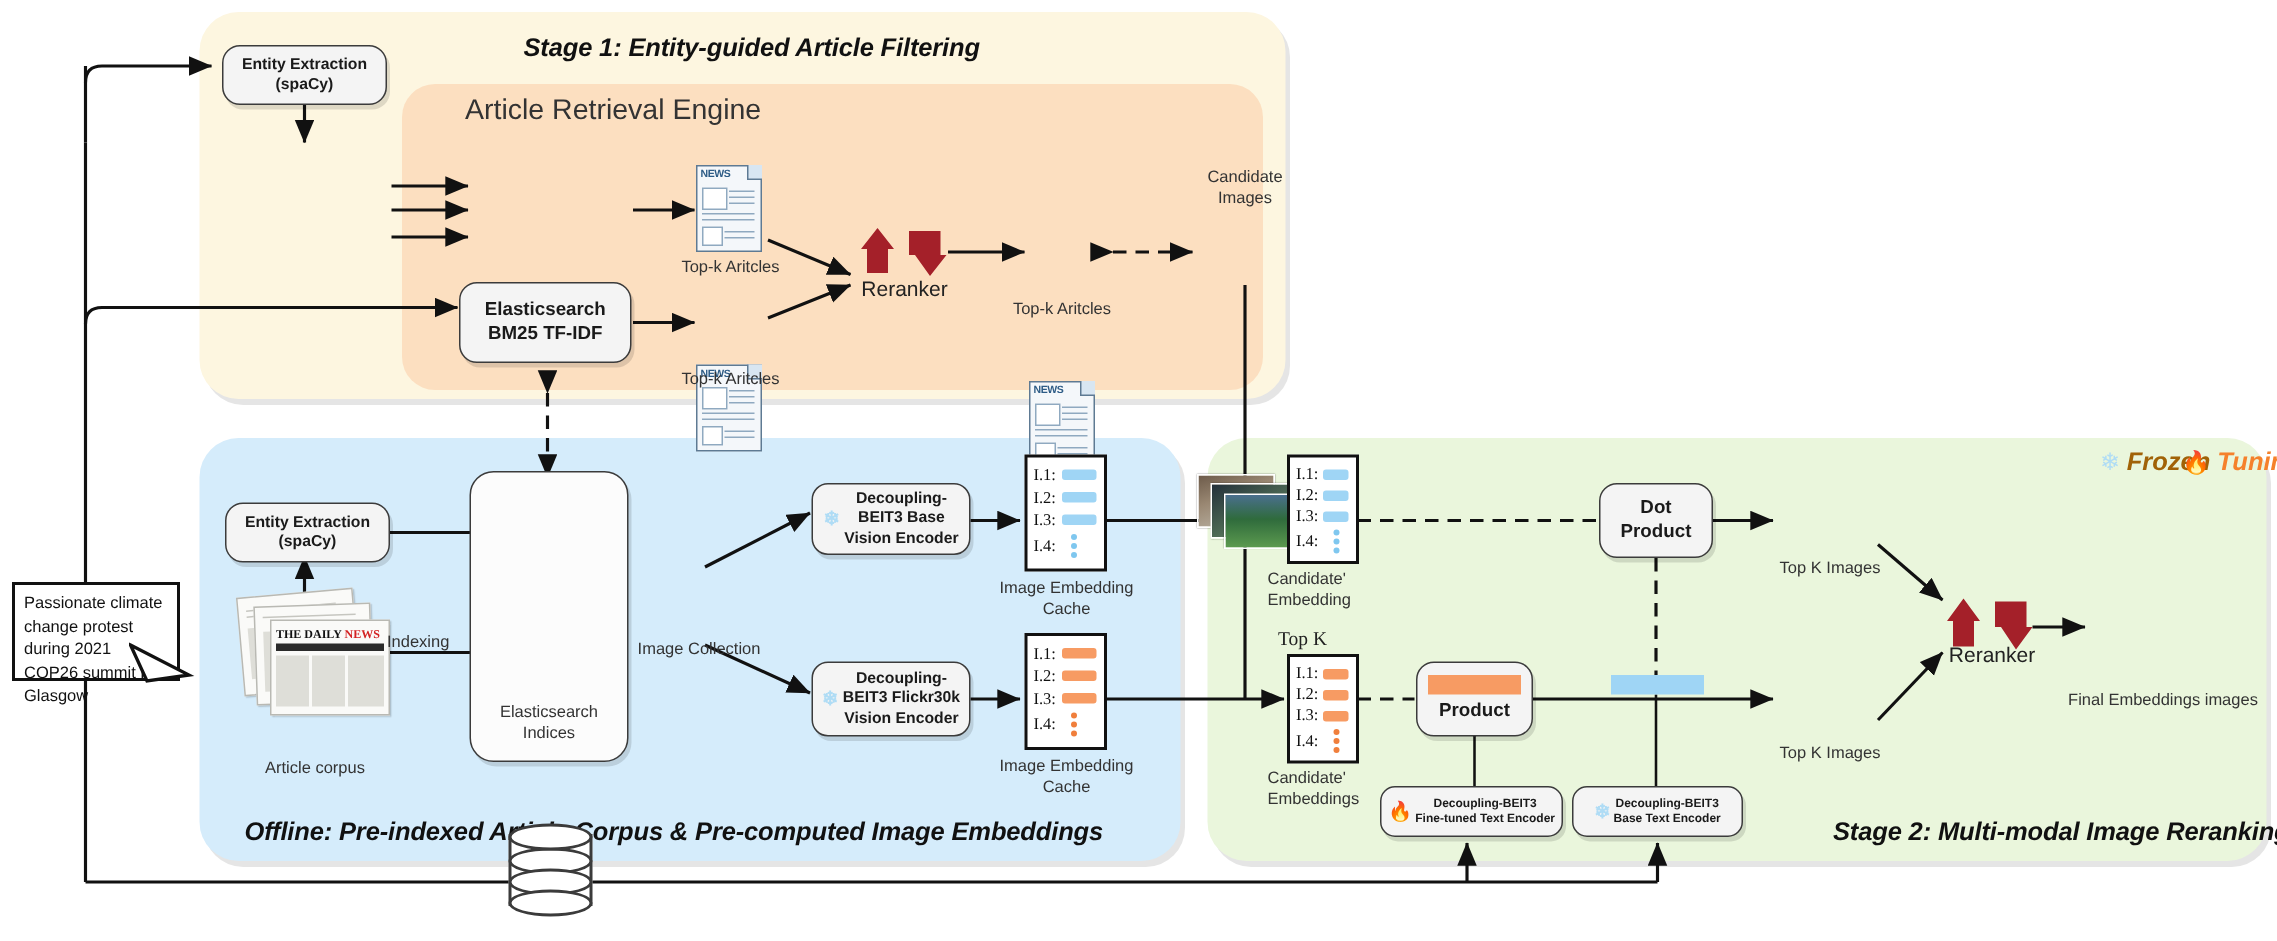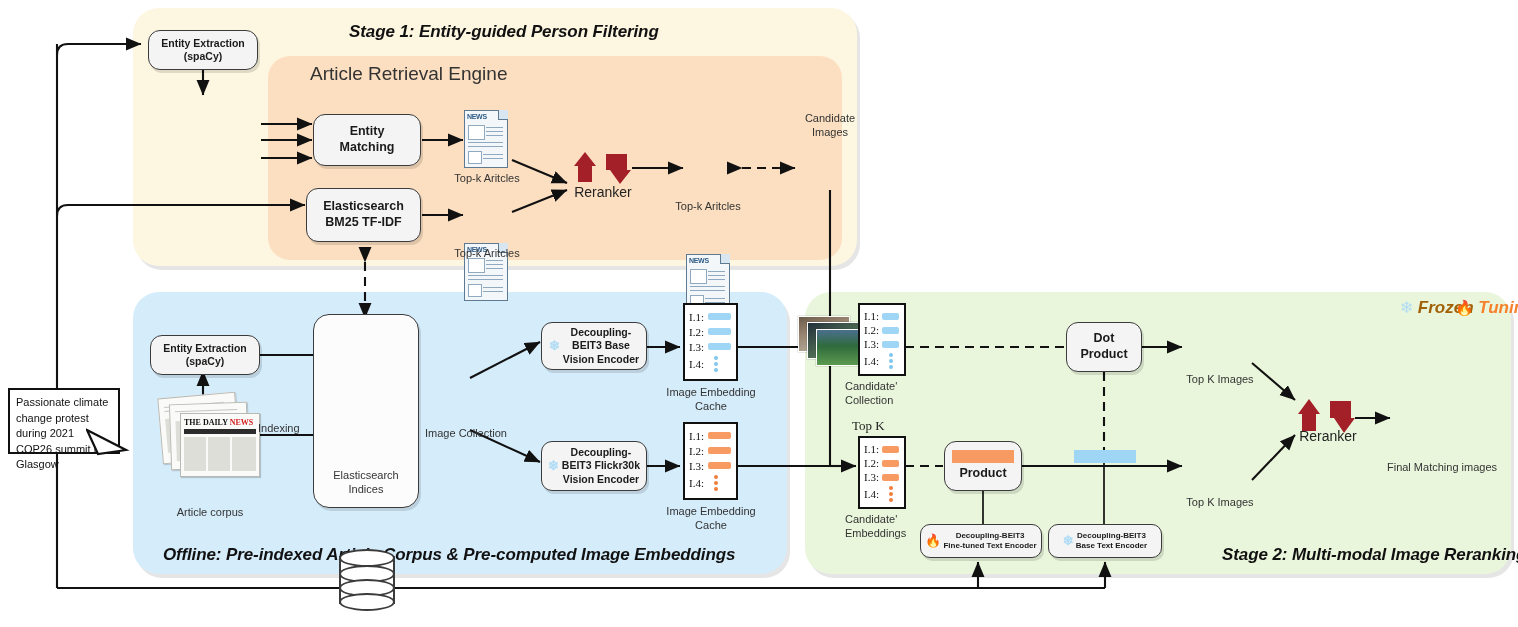"Stage 1: Entity-guided Person Filtering" div.abs { text: Person -> Article }
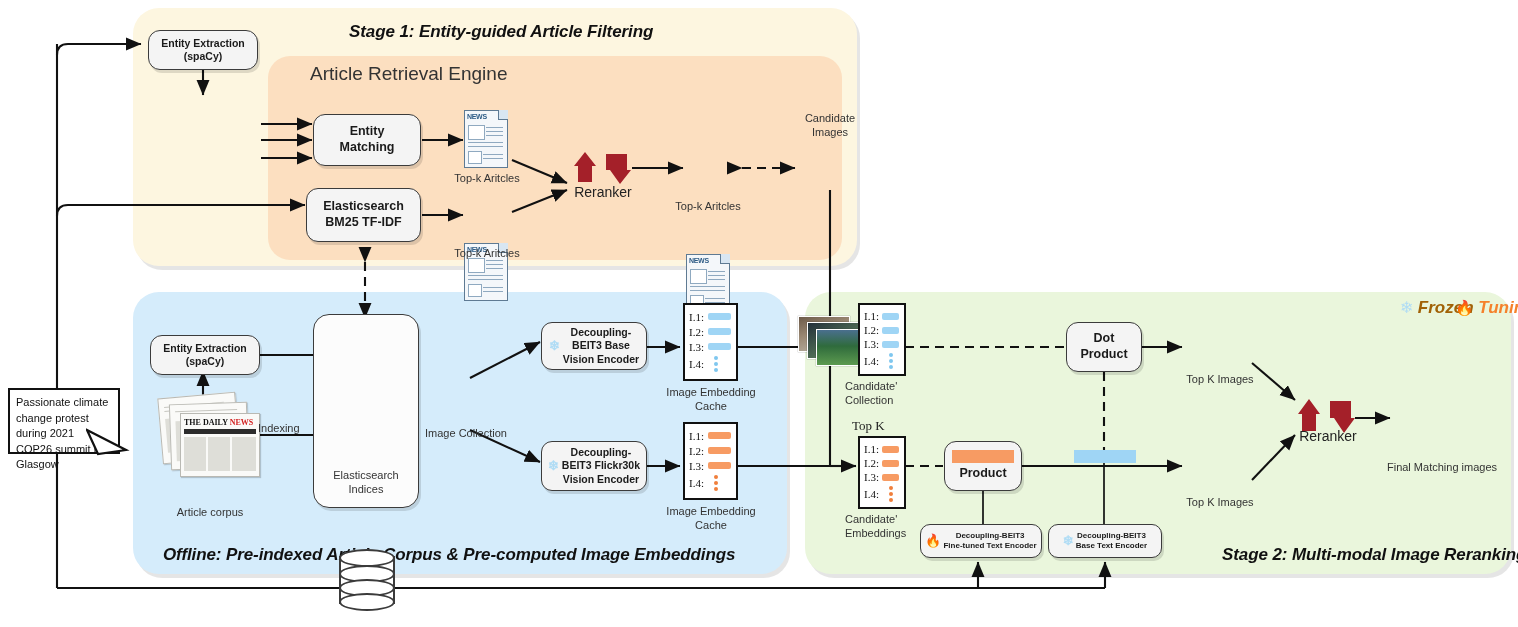"Entity" div.abs { html: <div> <span>Entity</span> <span>Matching</span> </div> -> none }
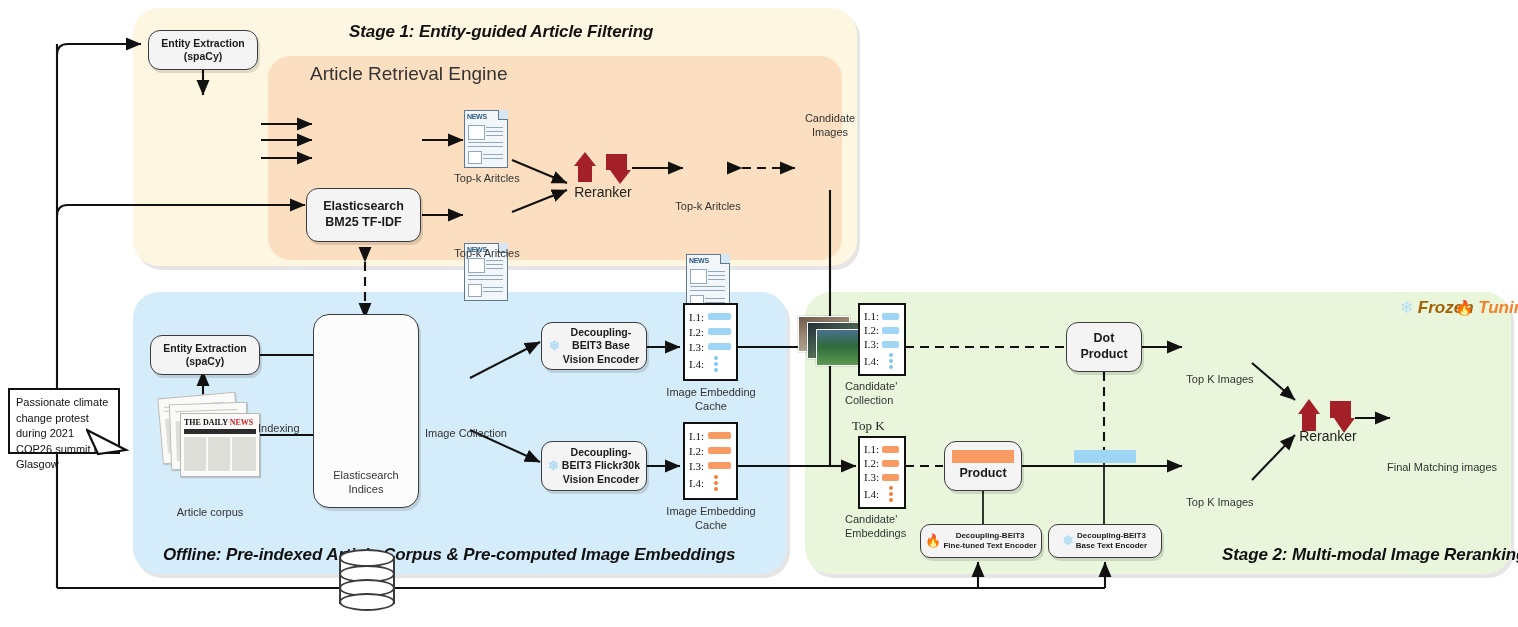"Collection" div { text: Collection -> Embedding }
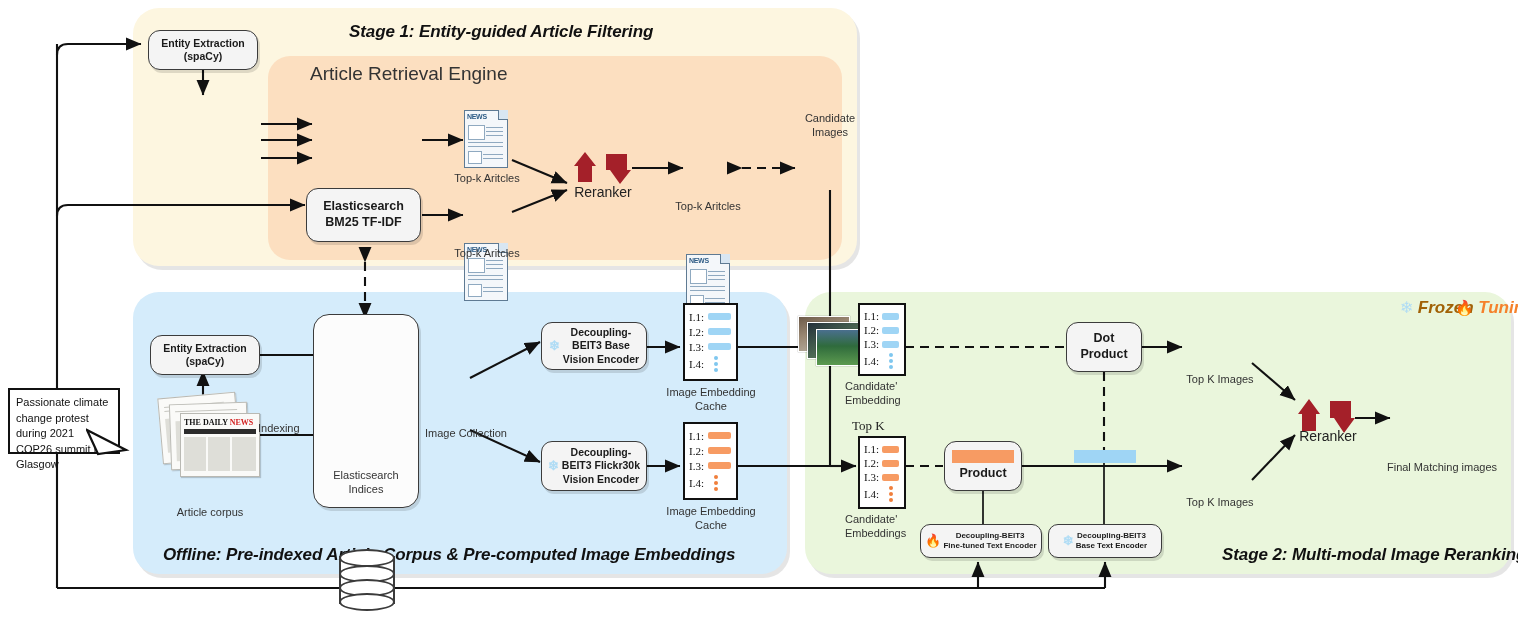"Final Matching images" div.abs { text: Matching -> Embeddings }
